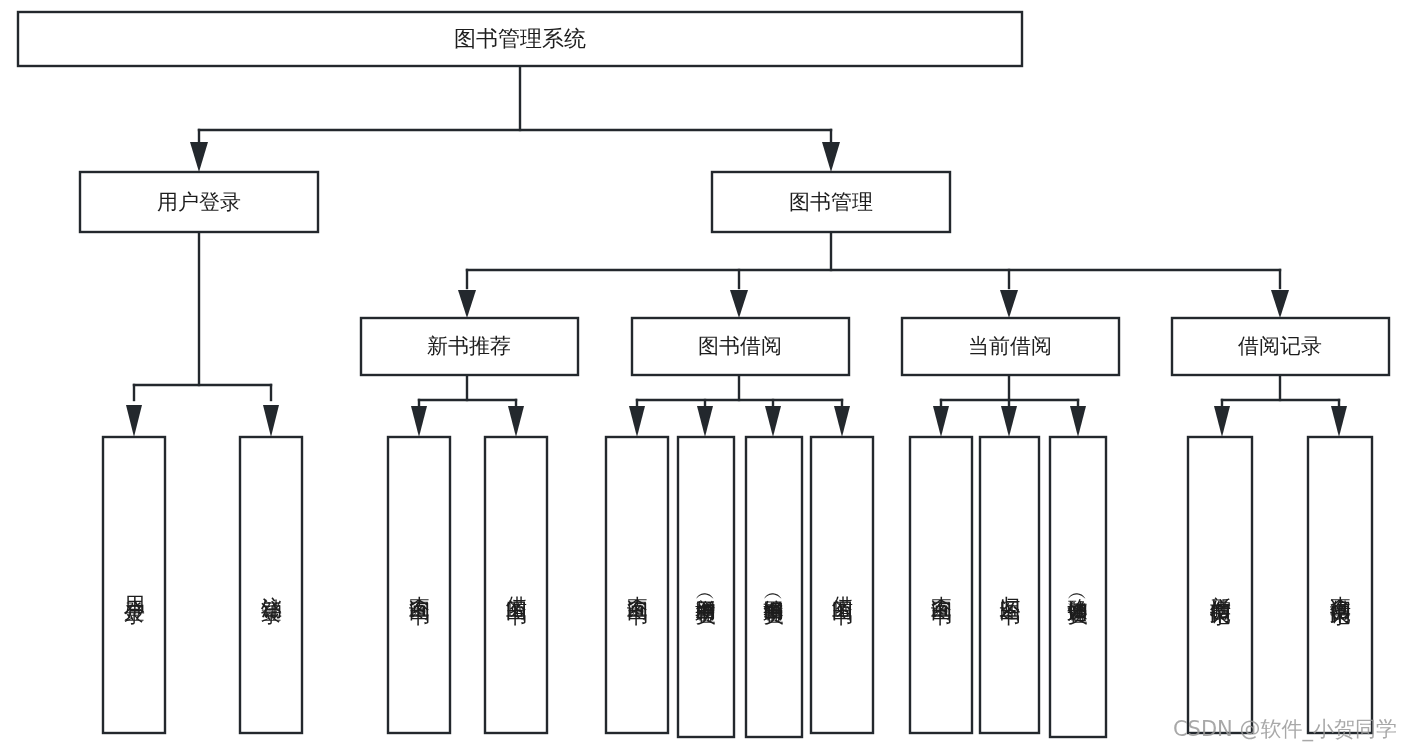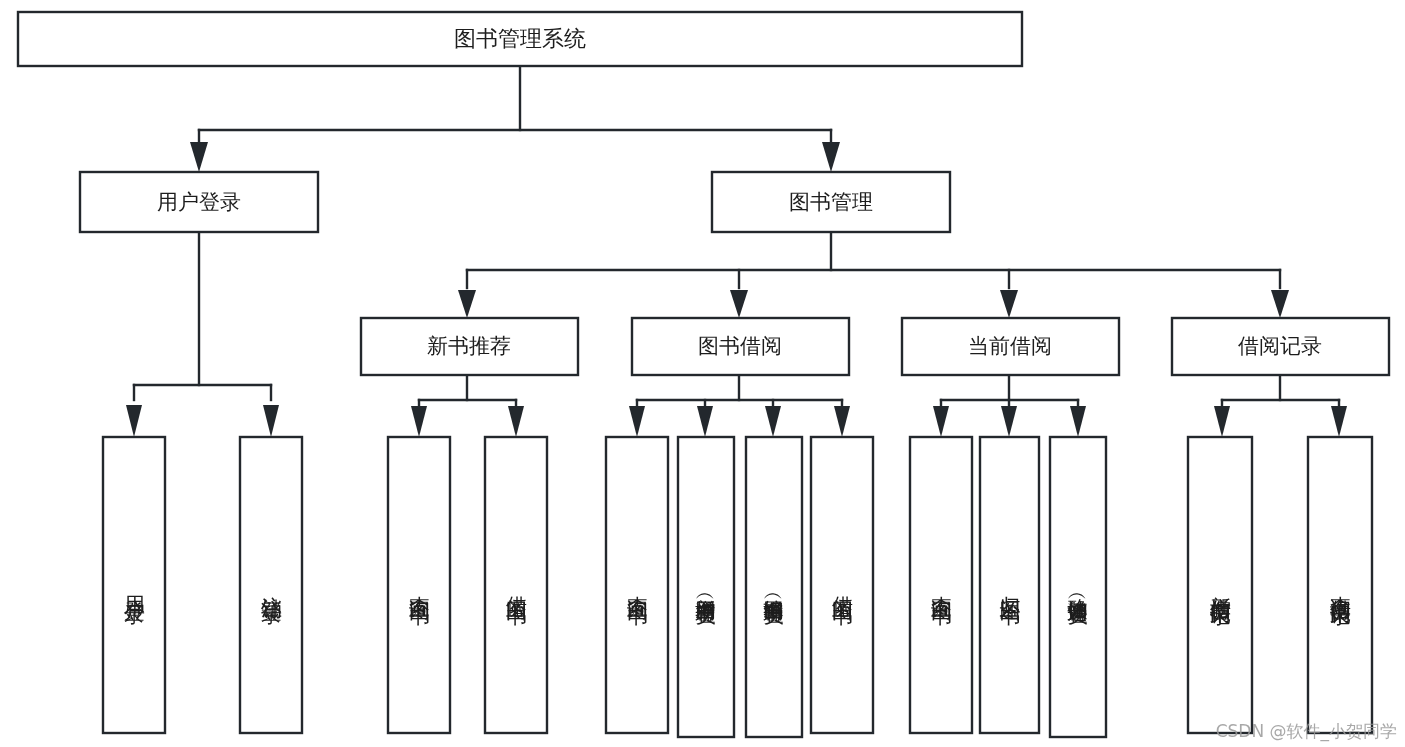"CSDN @软件_小贺同学" .watermark { font-size: 17px -> 21px }
